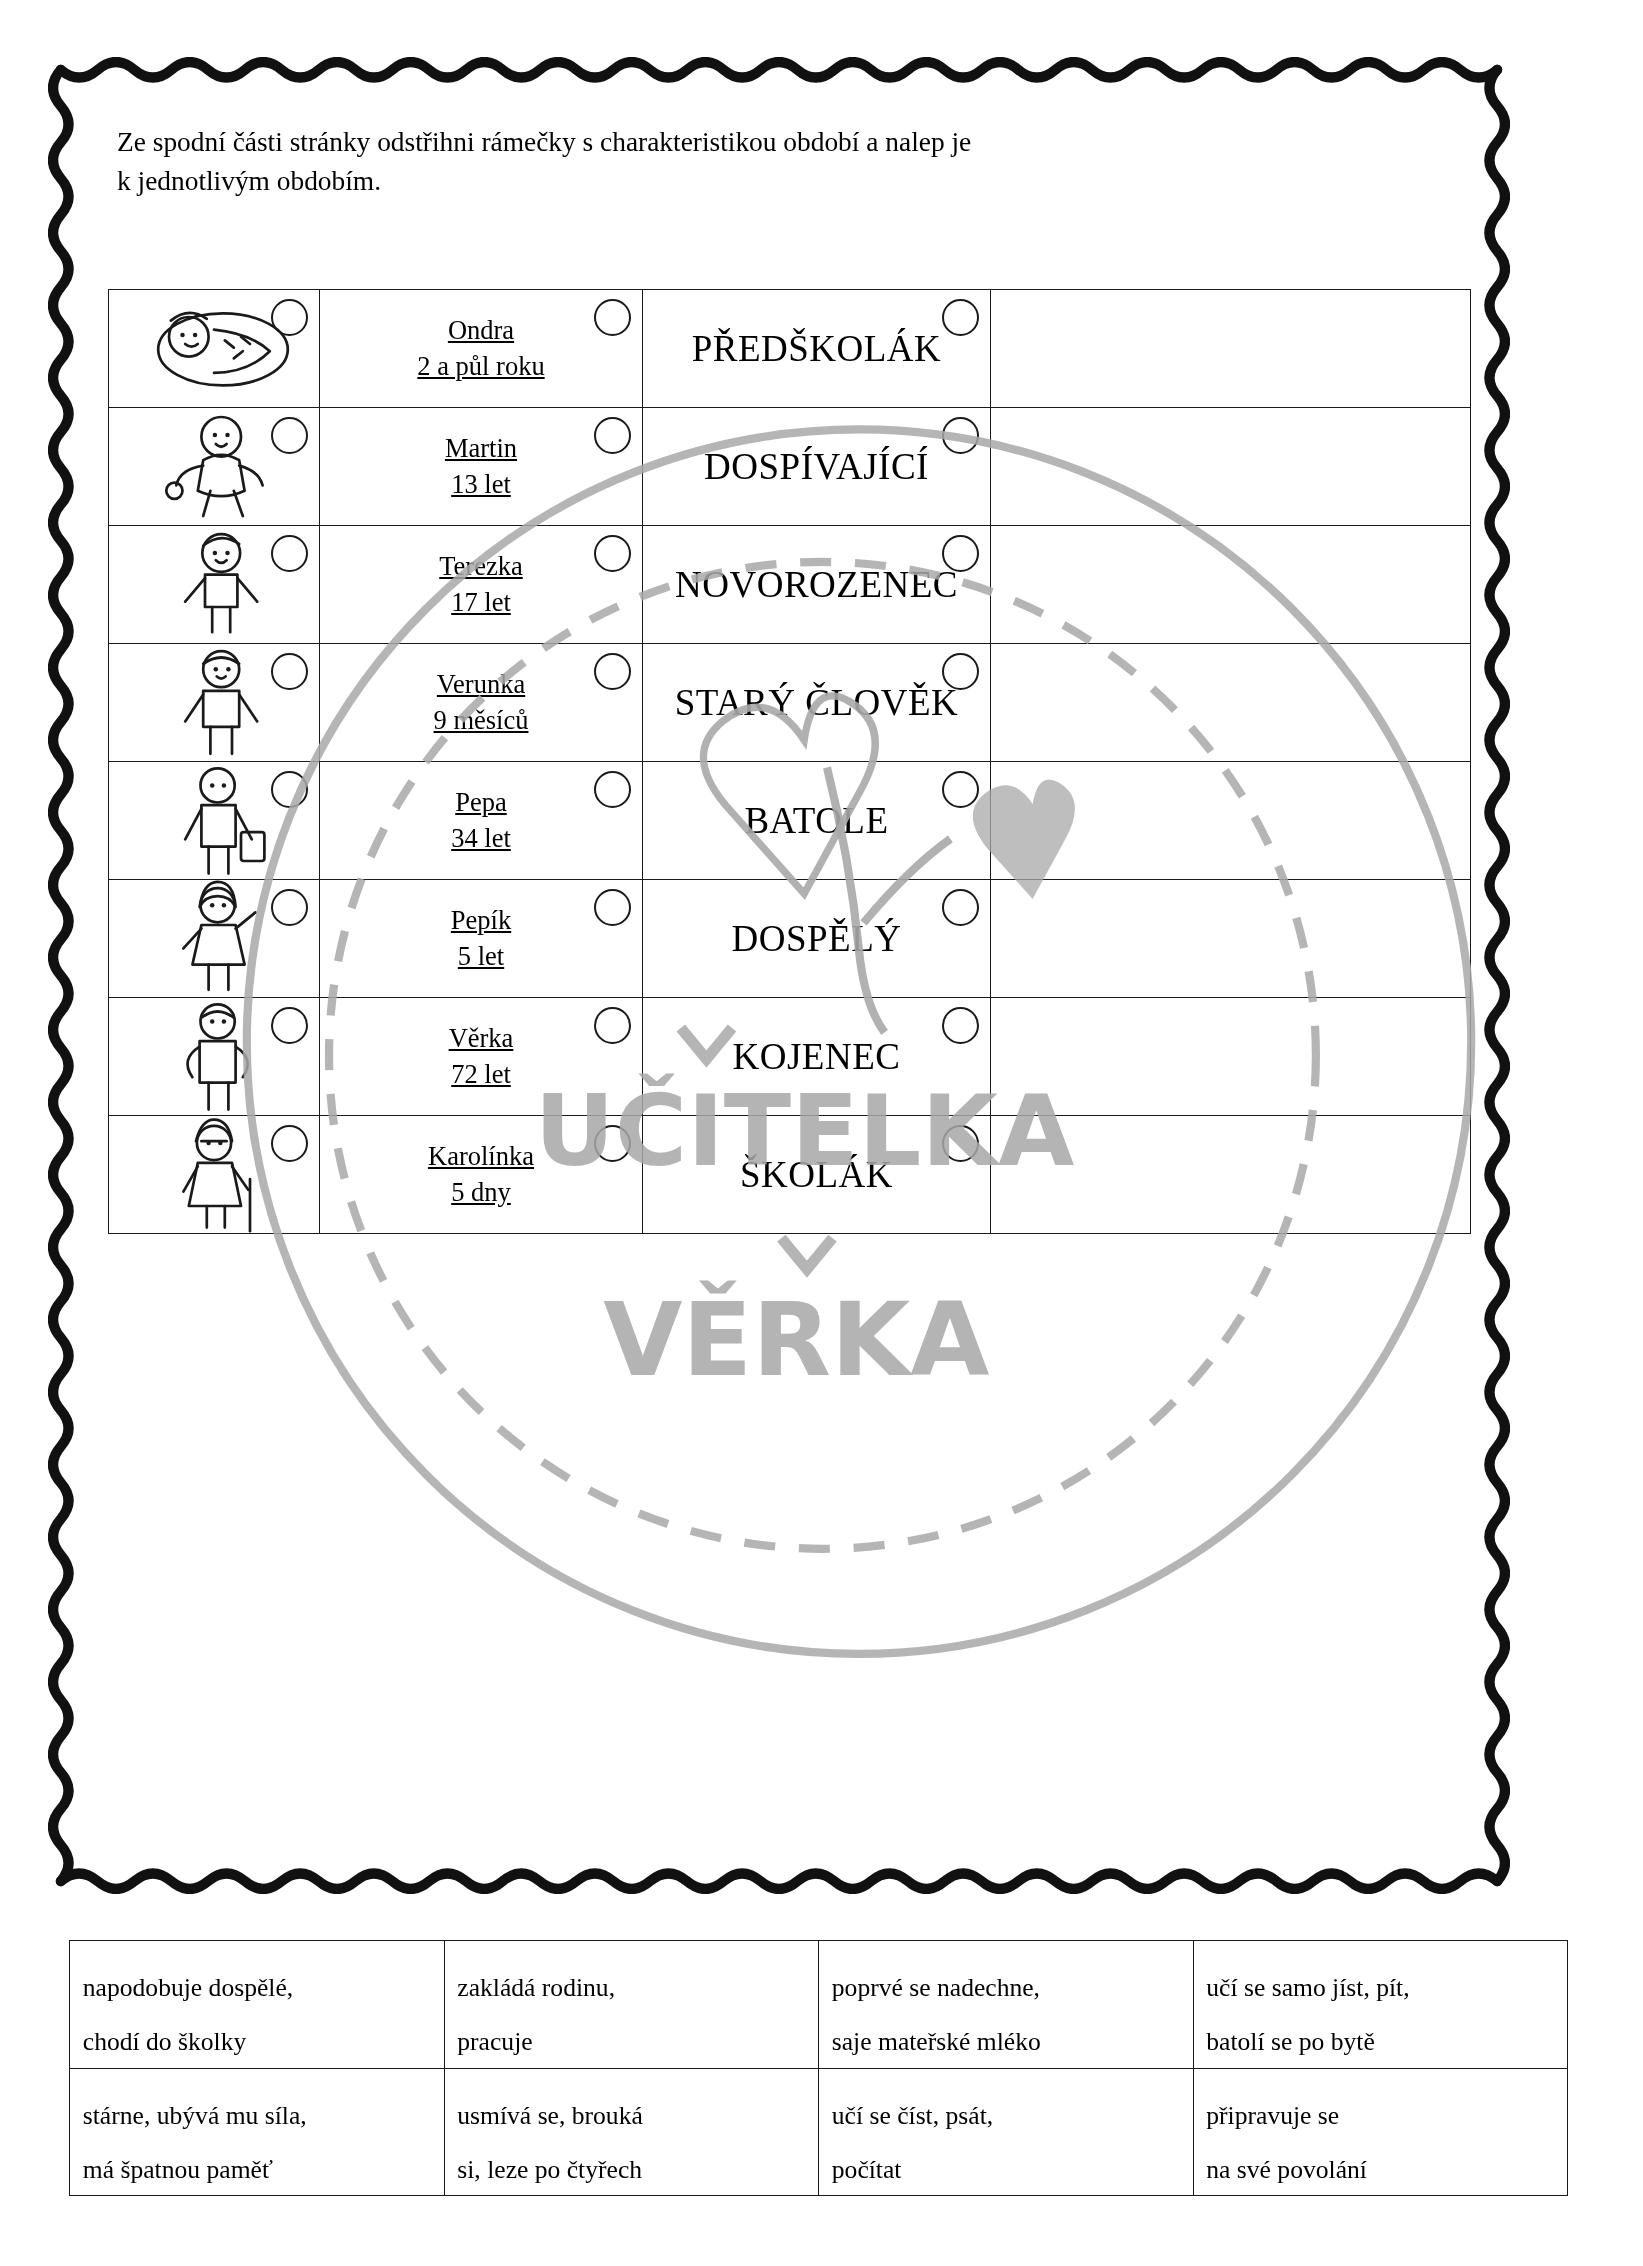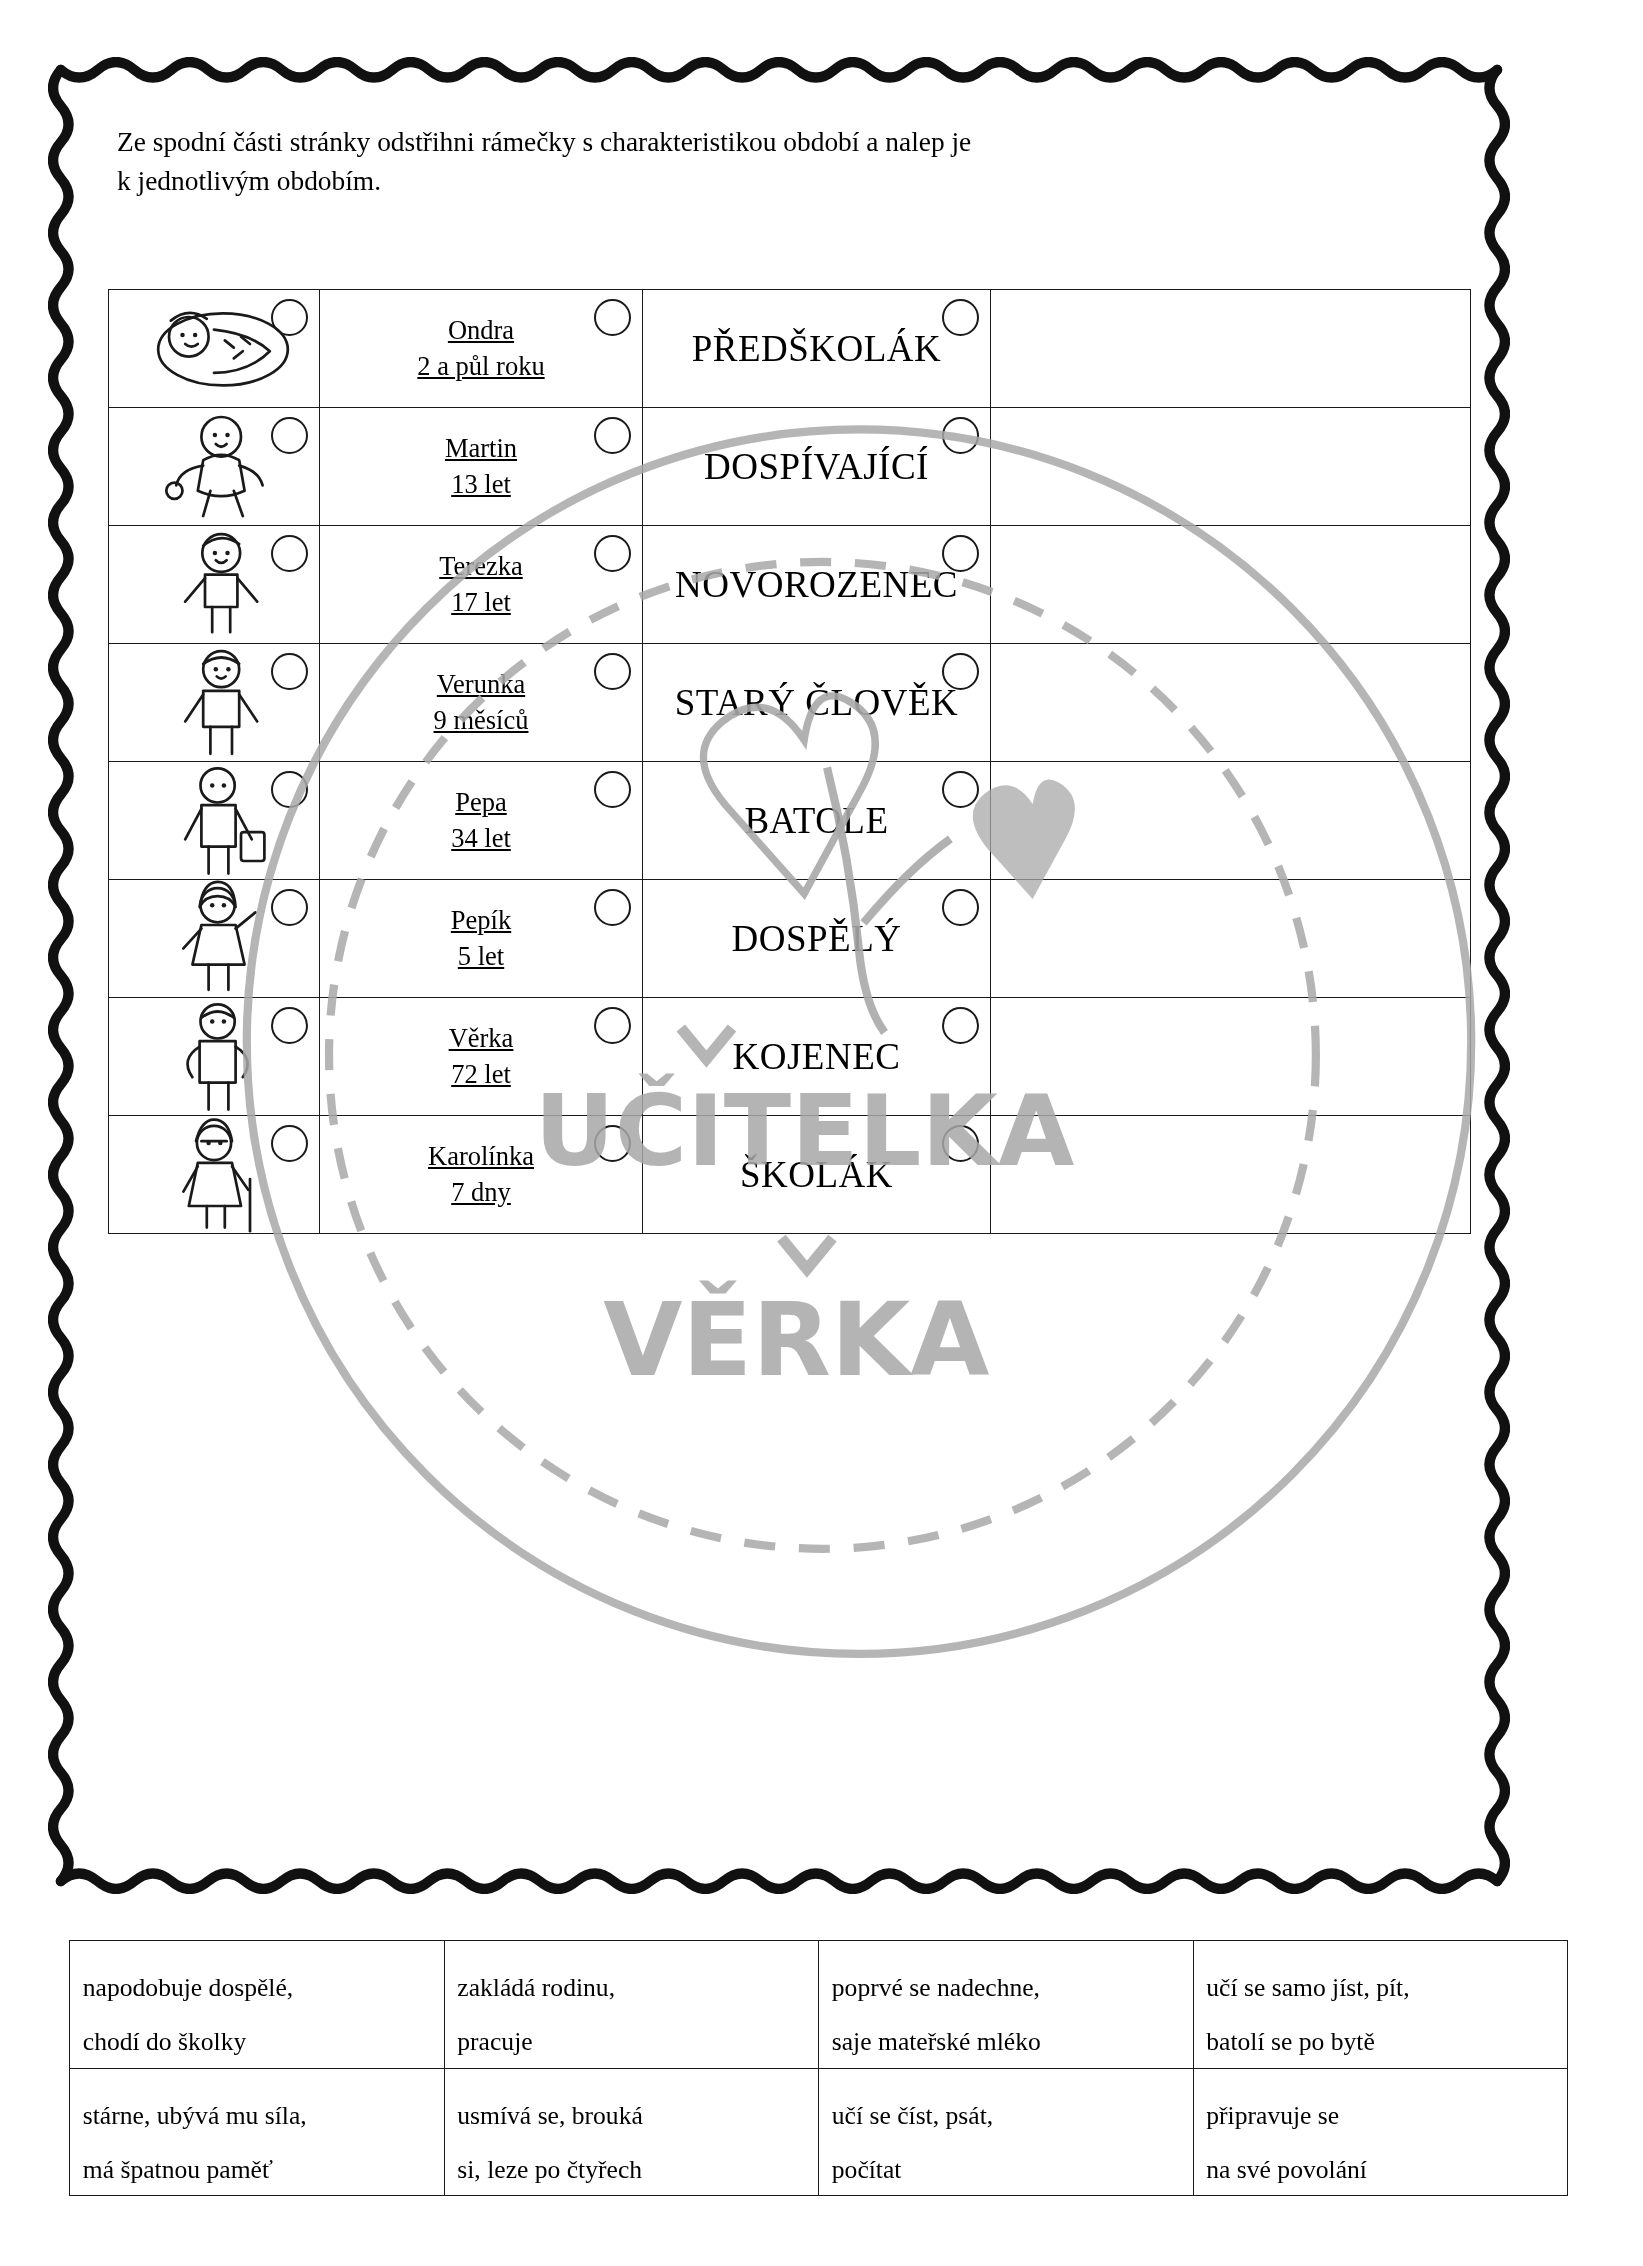"7 dny" span { text: 7 -> 5 }
